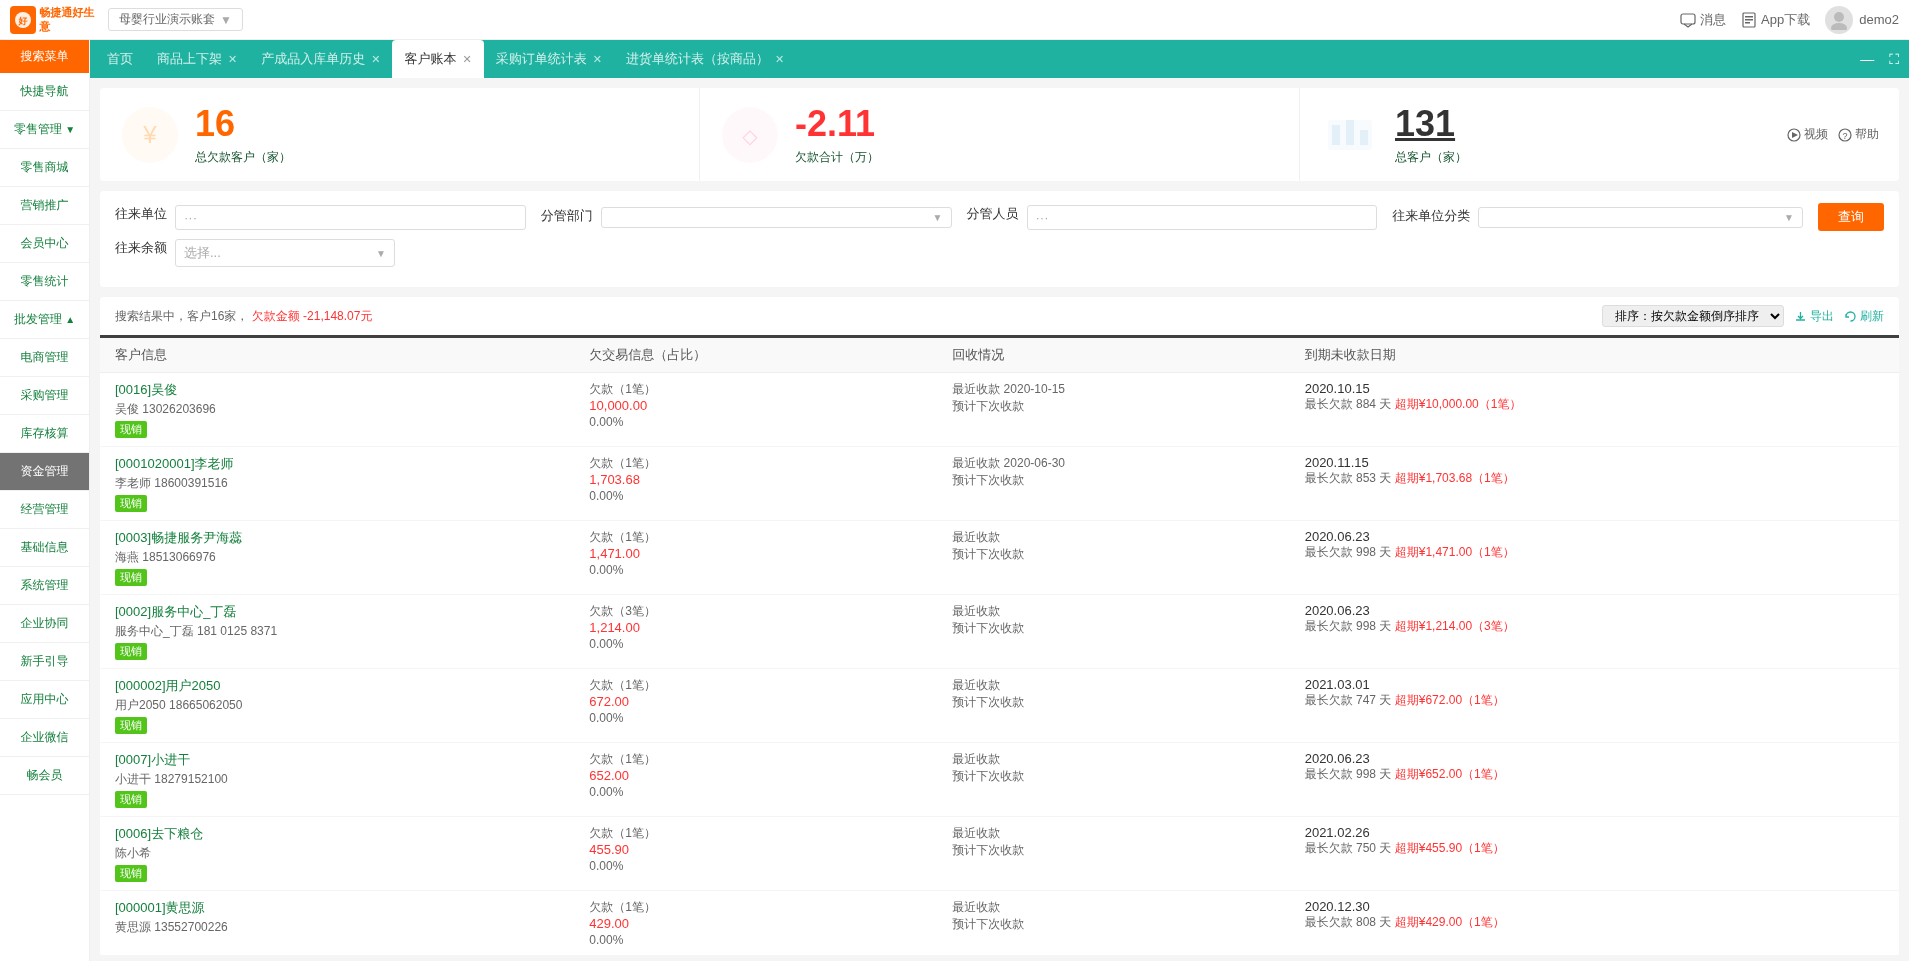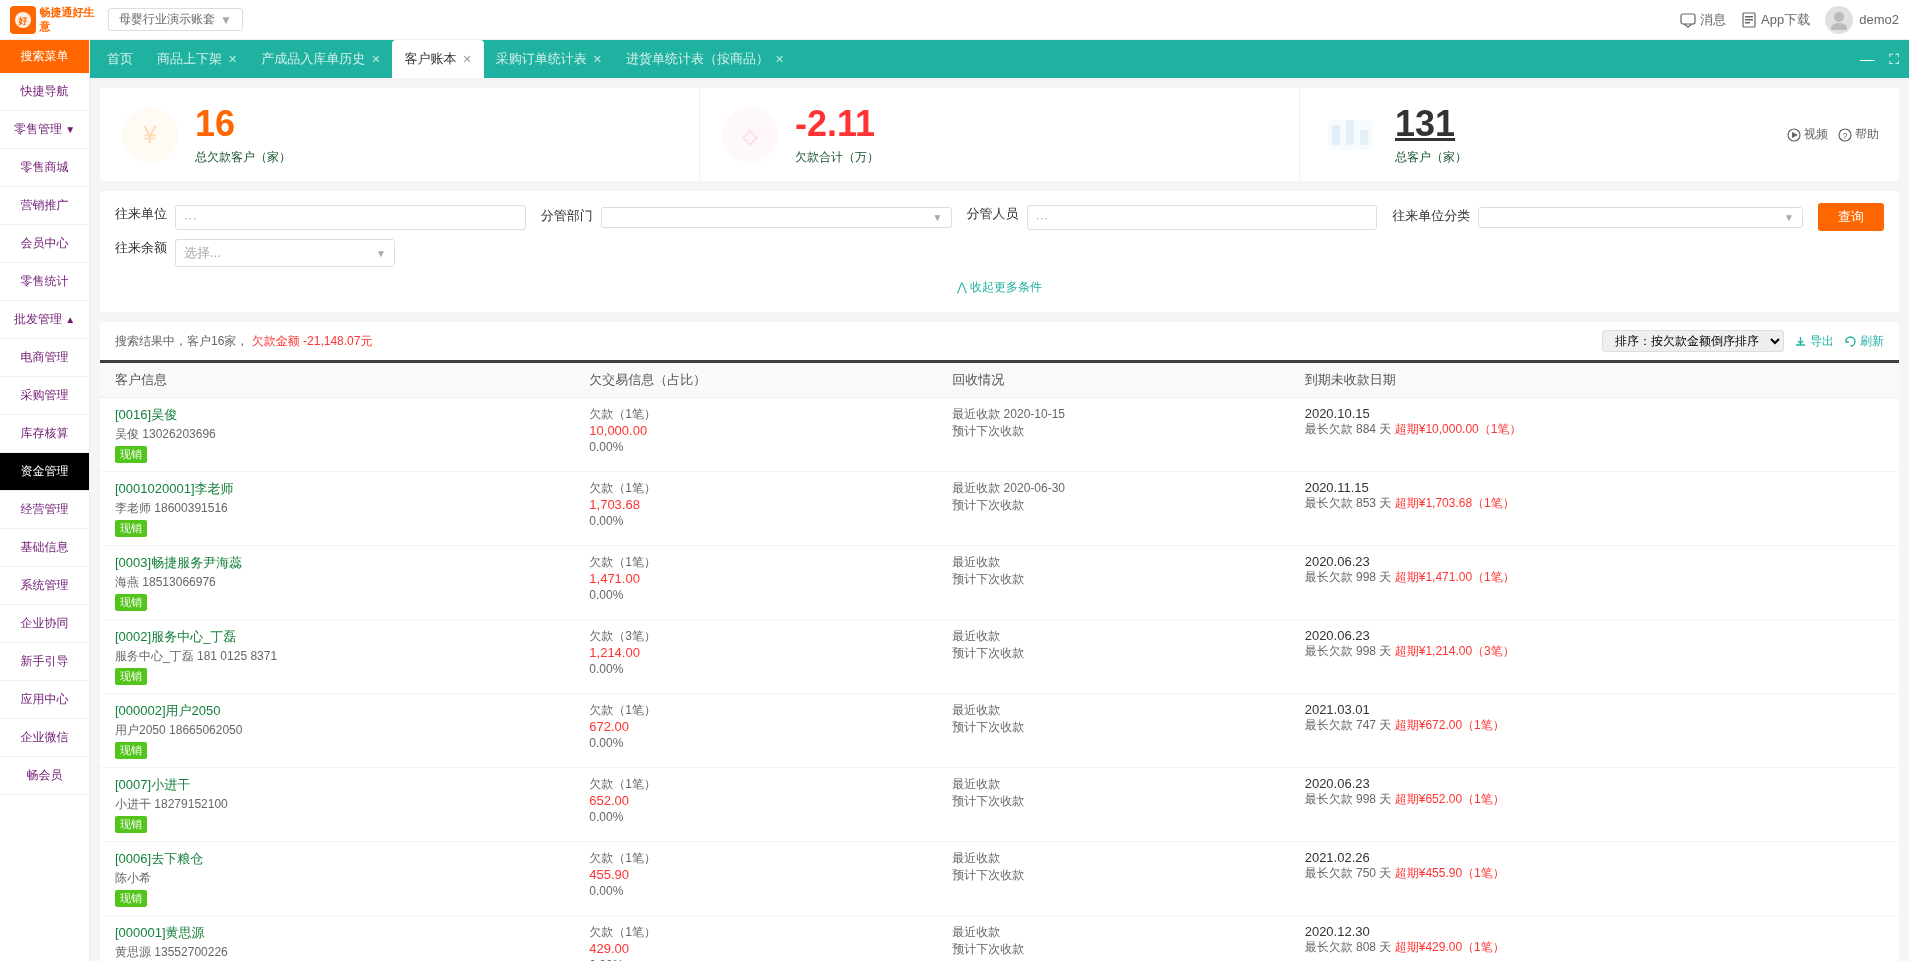"快捷导航" .sidebar-nav-item { color: #701a75 -> #15803d }
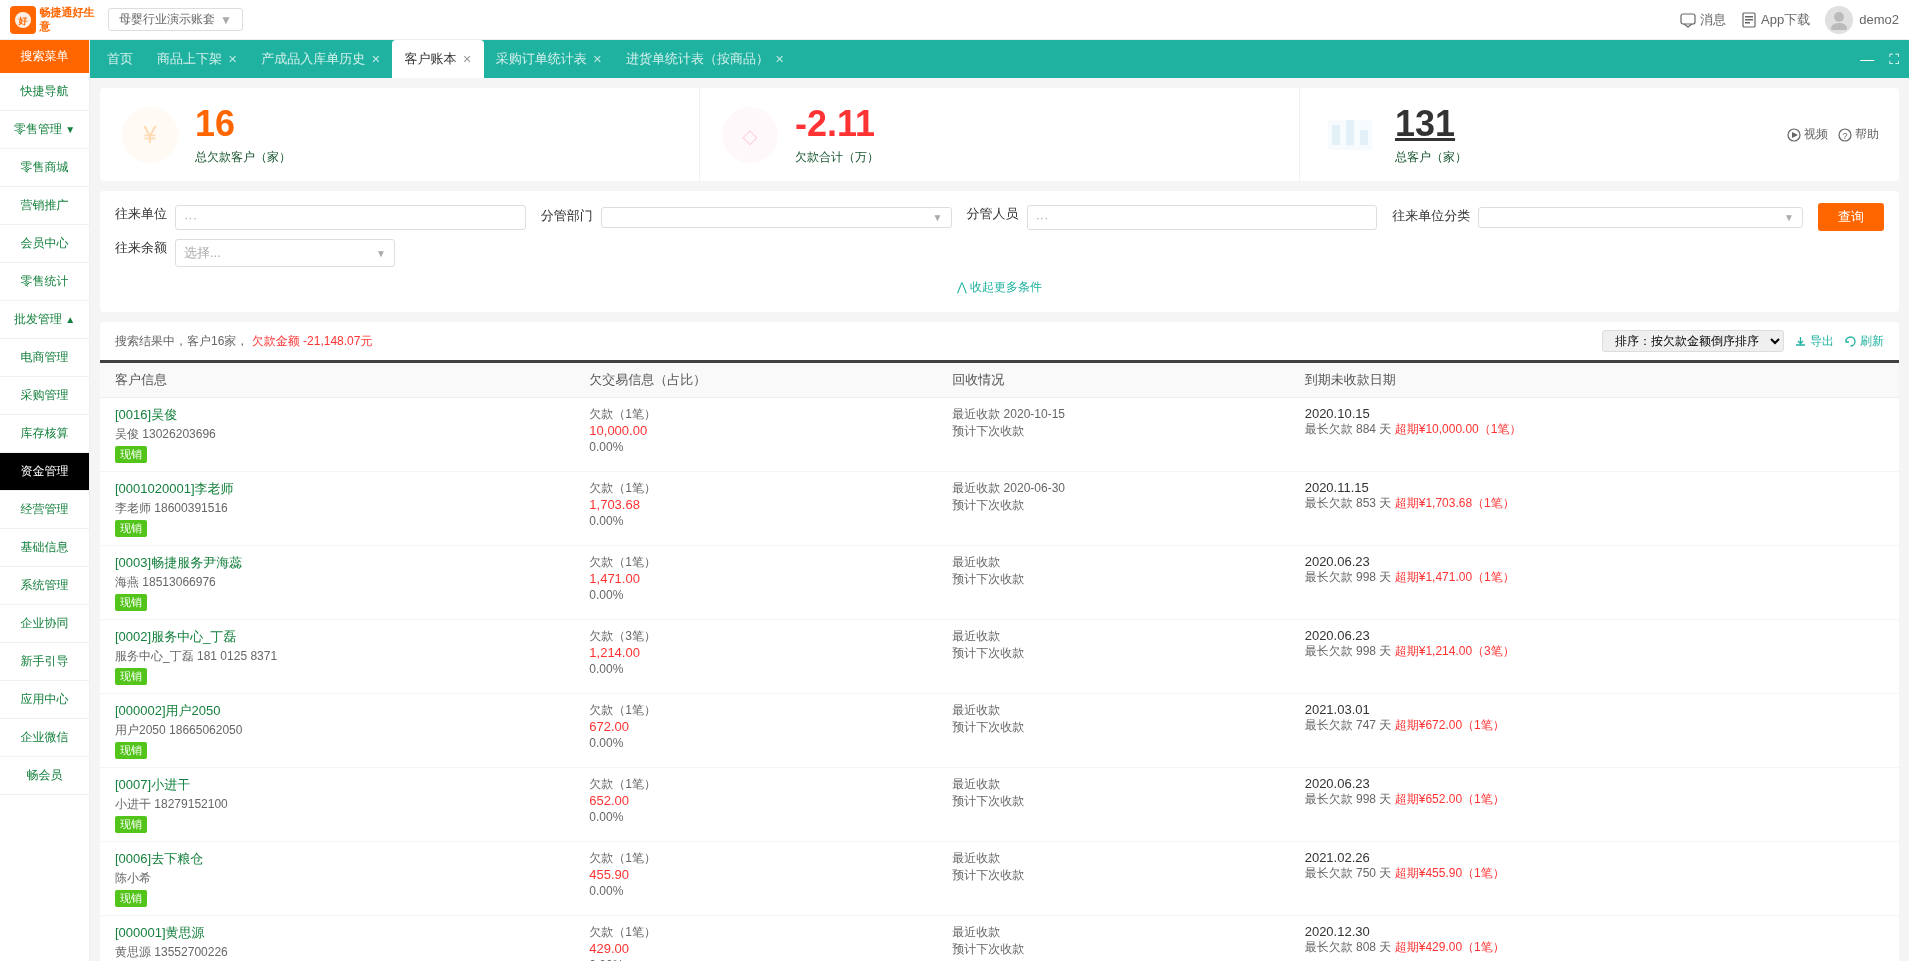"⋀ 收起更多条件" div.collapse-row { html: <div> <span>⋀ </span> <span>收起更多条件</span> </div> -> none }
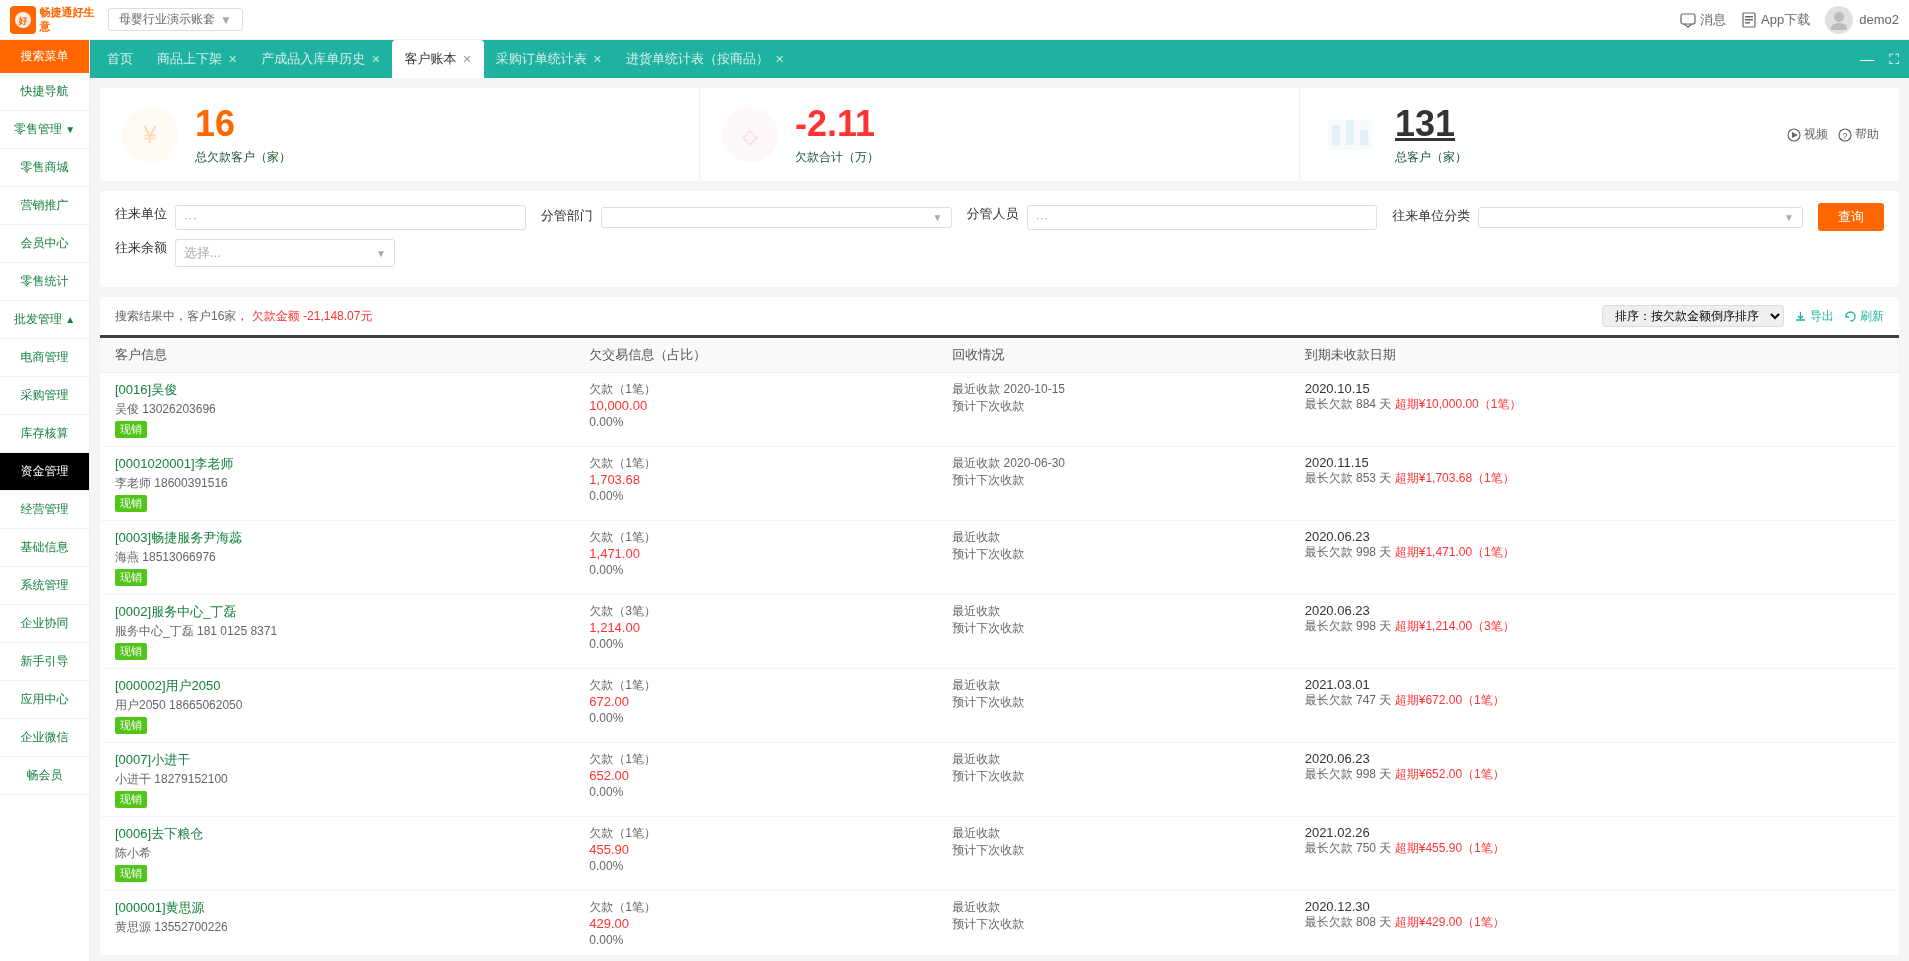"资金管理" .sidebar-nav-item.active { background: #000000 -> #737373 }
